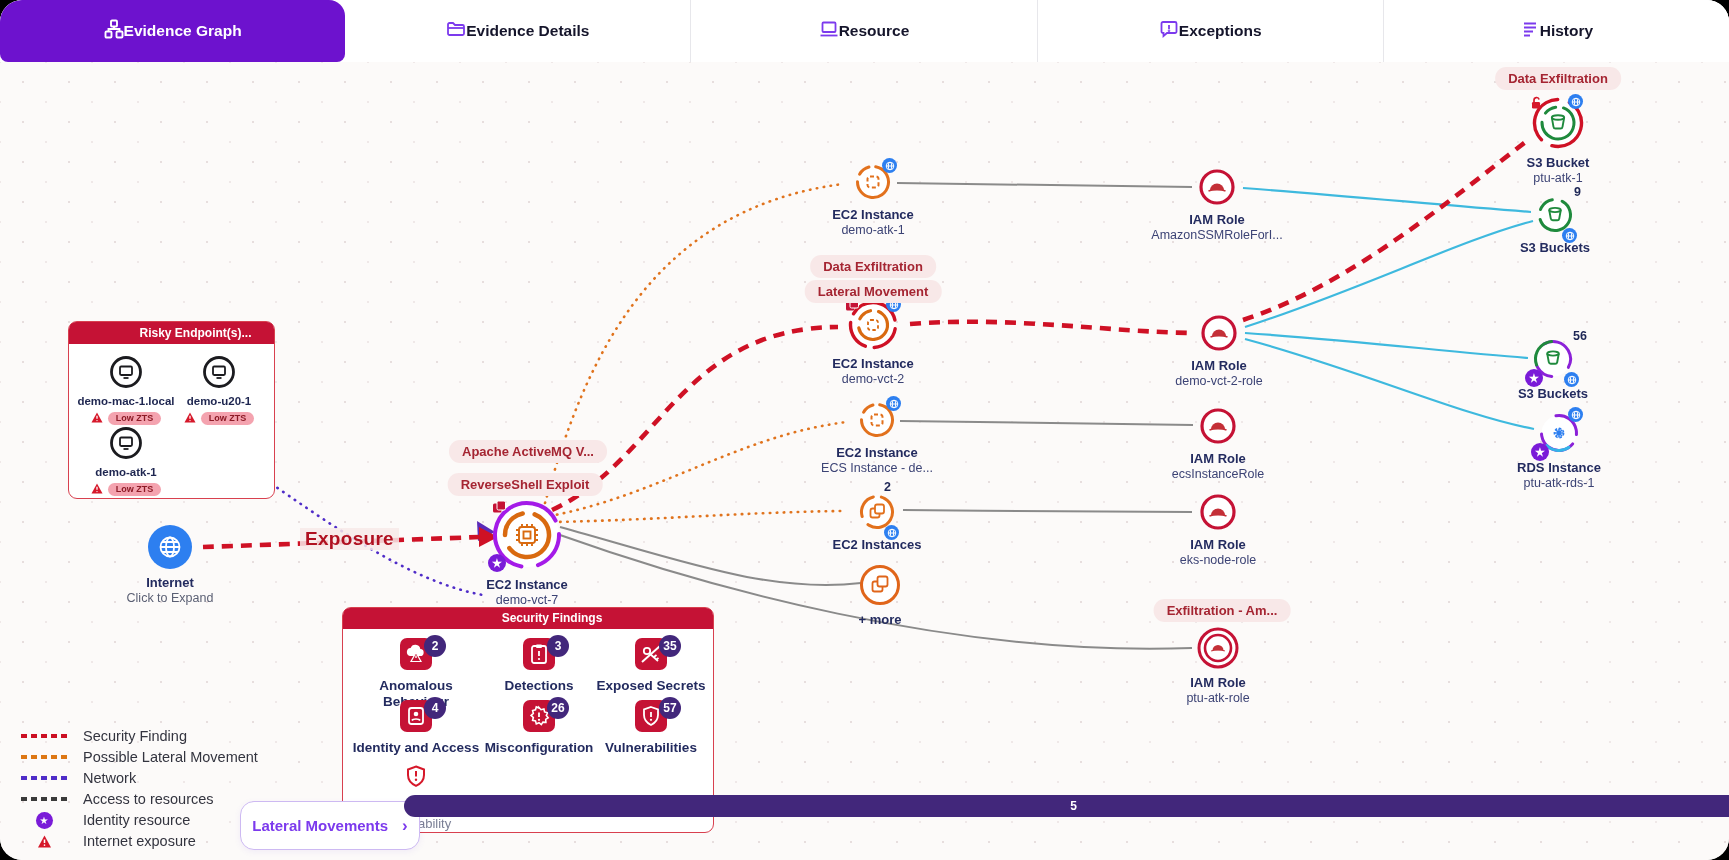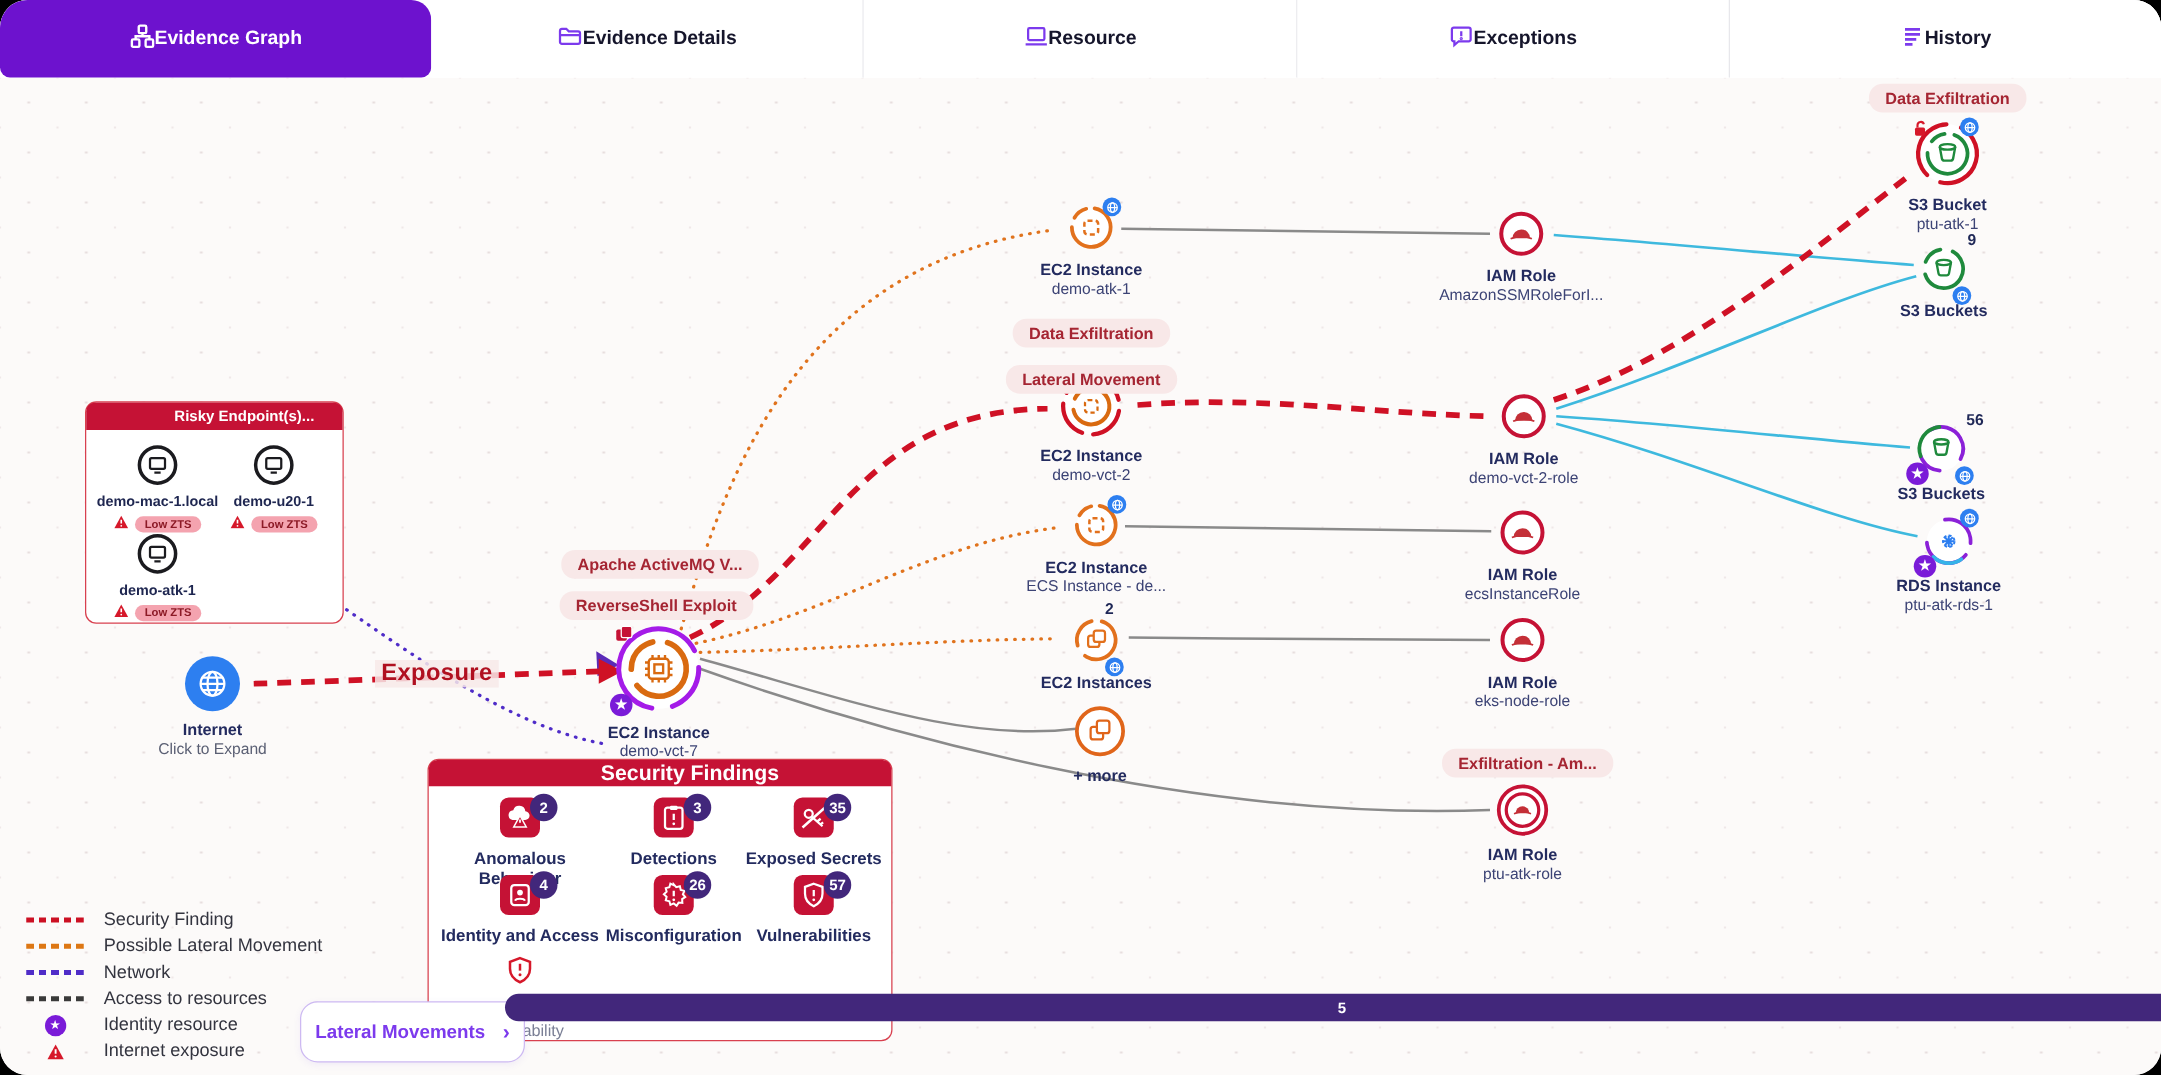"Lateral Movement" div.tag { top: 230px -> 218px }
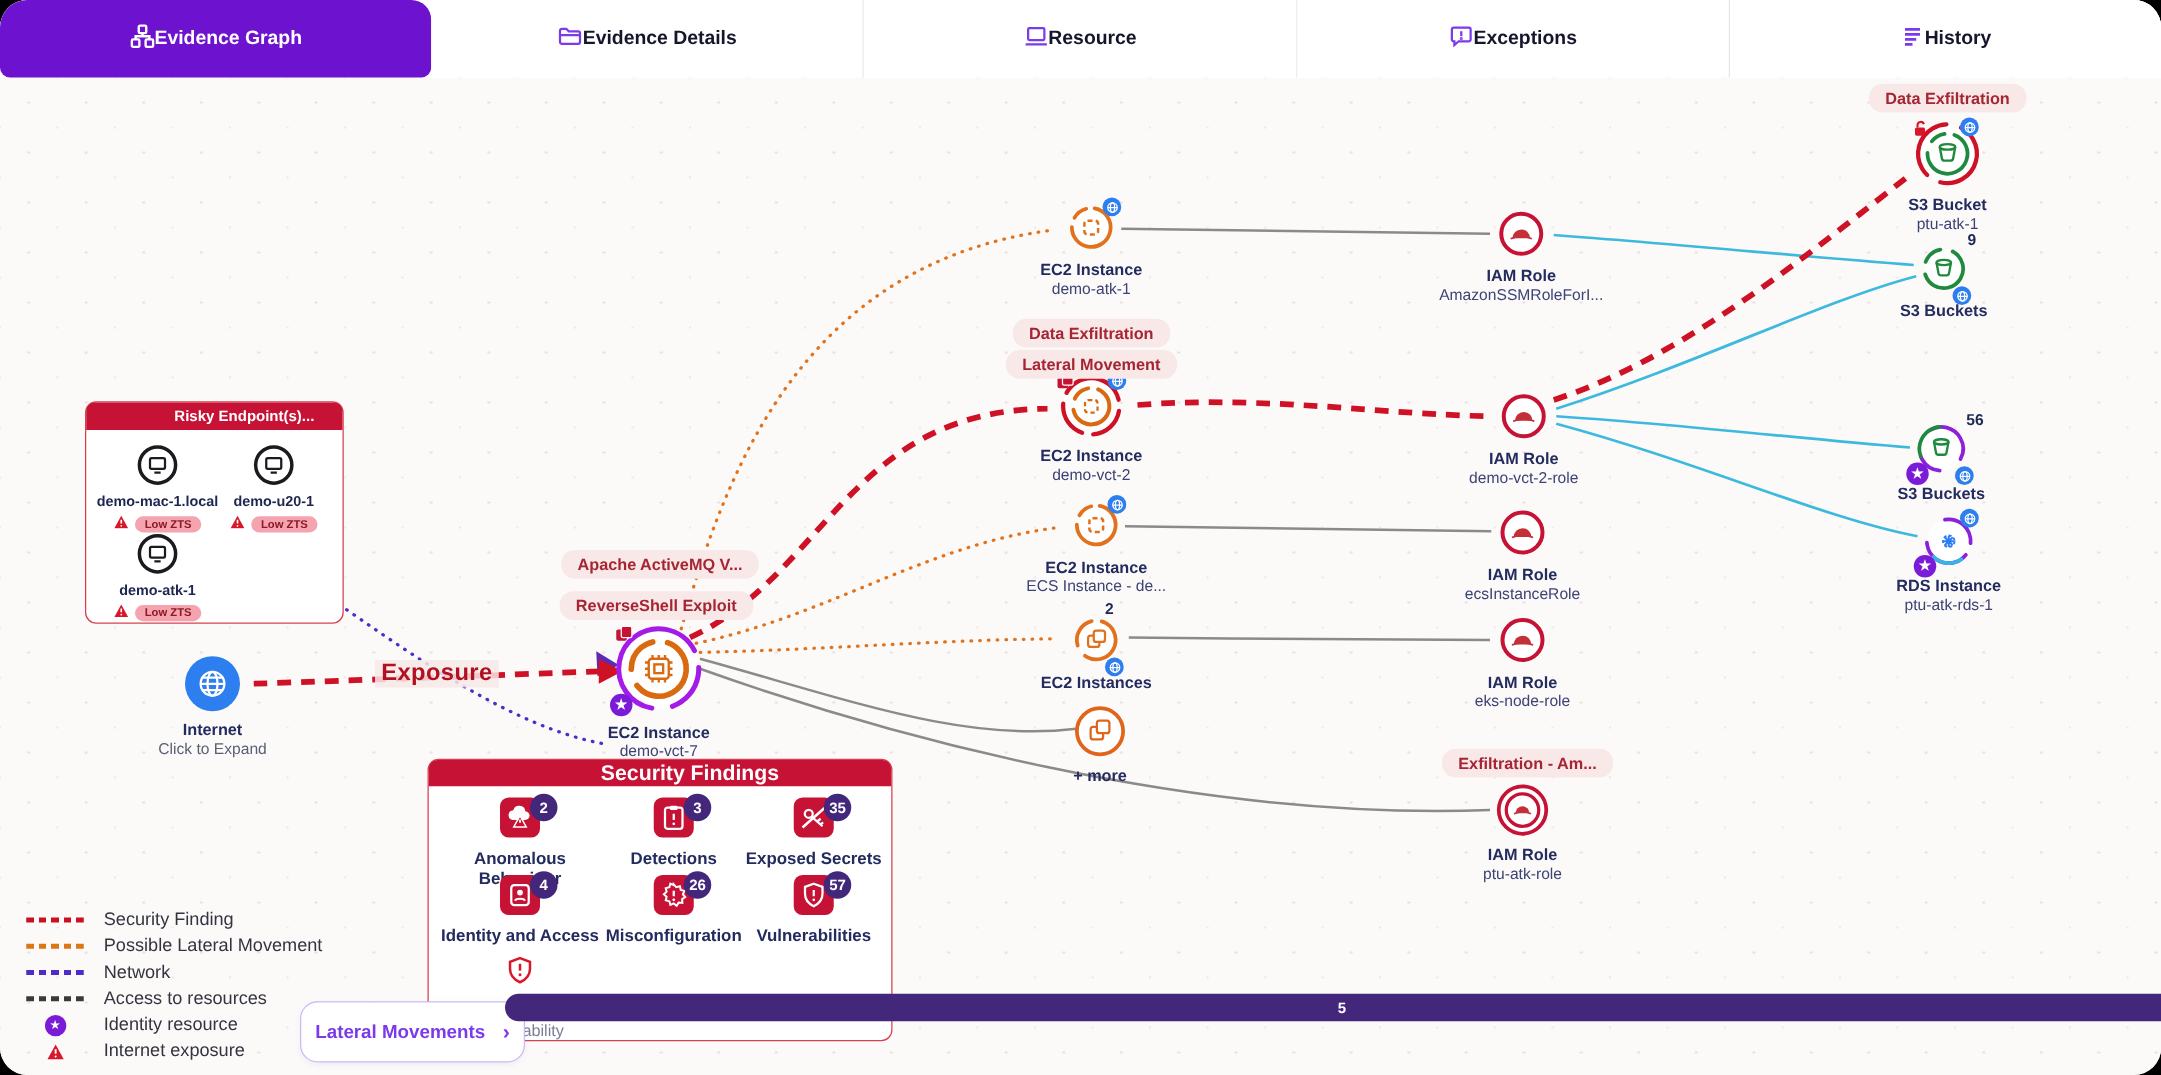"Security Findings" div.card-head { font-size: 17px -> 12px }
